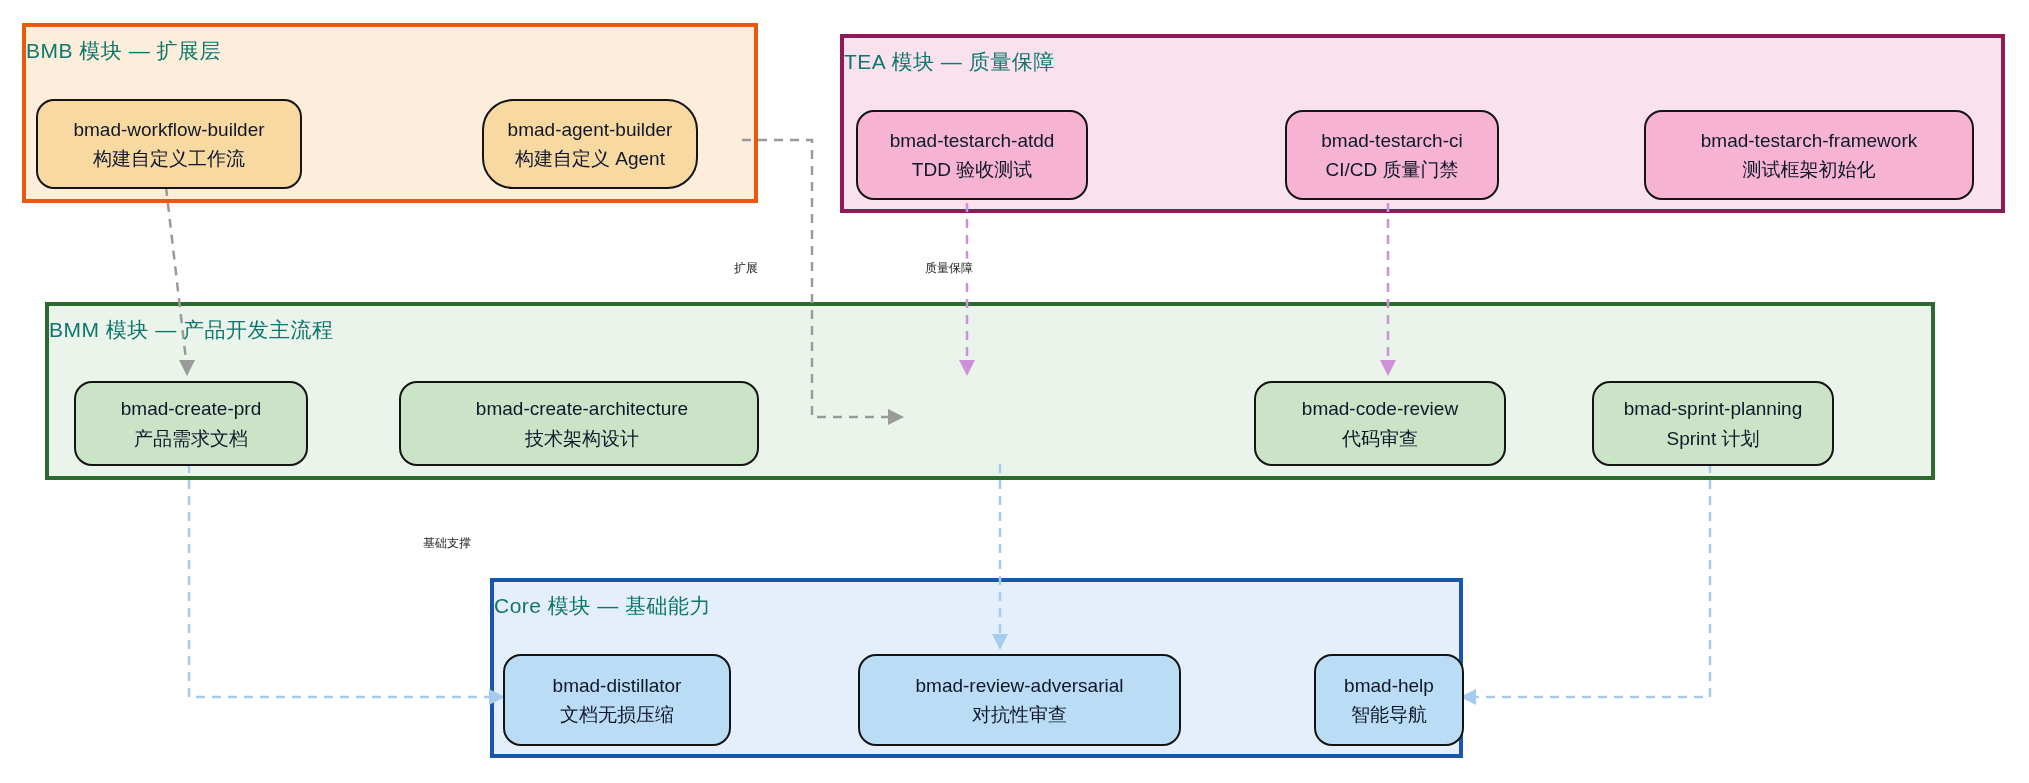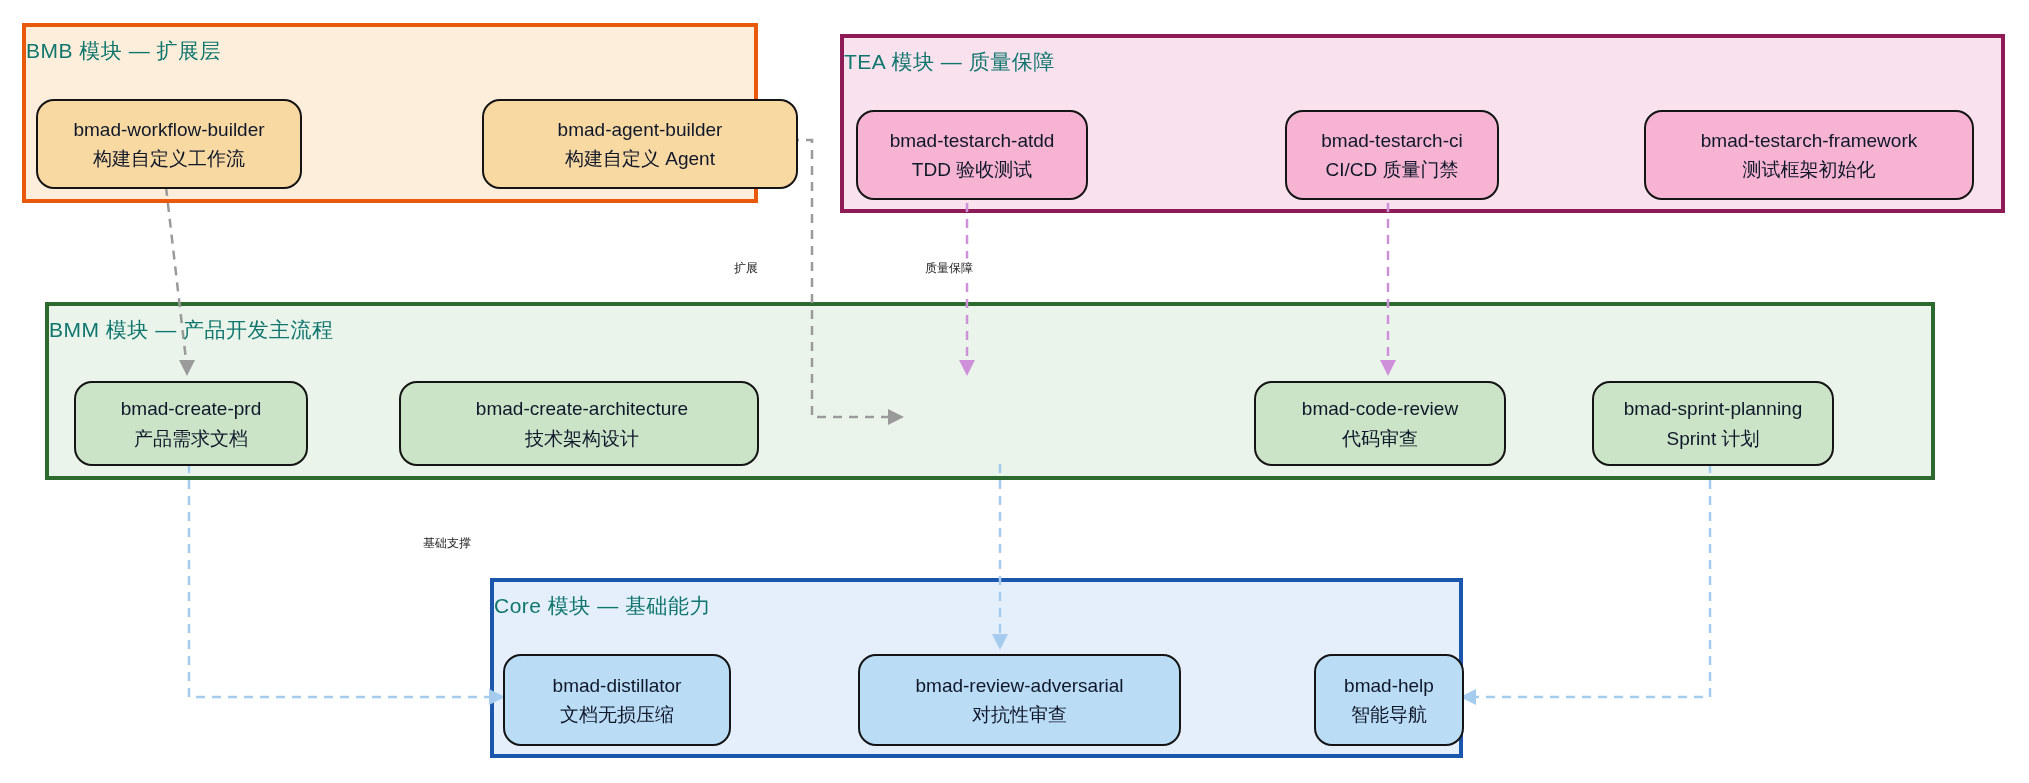"bmad-agent-builder" div.node { border-radius: none -> 31px; width: 316px -> 216px }
